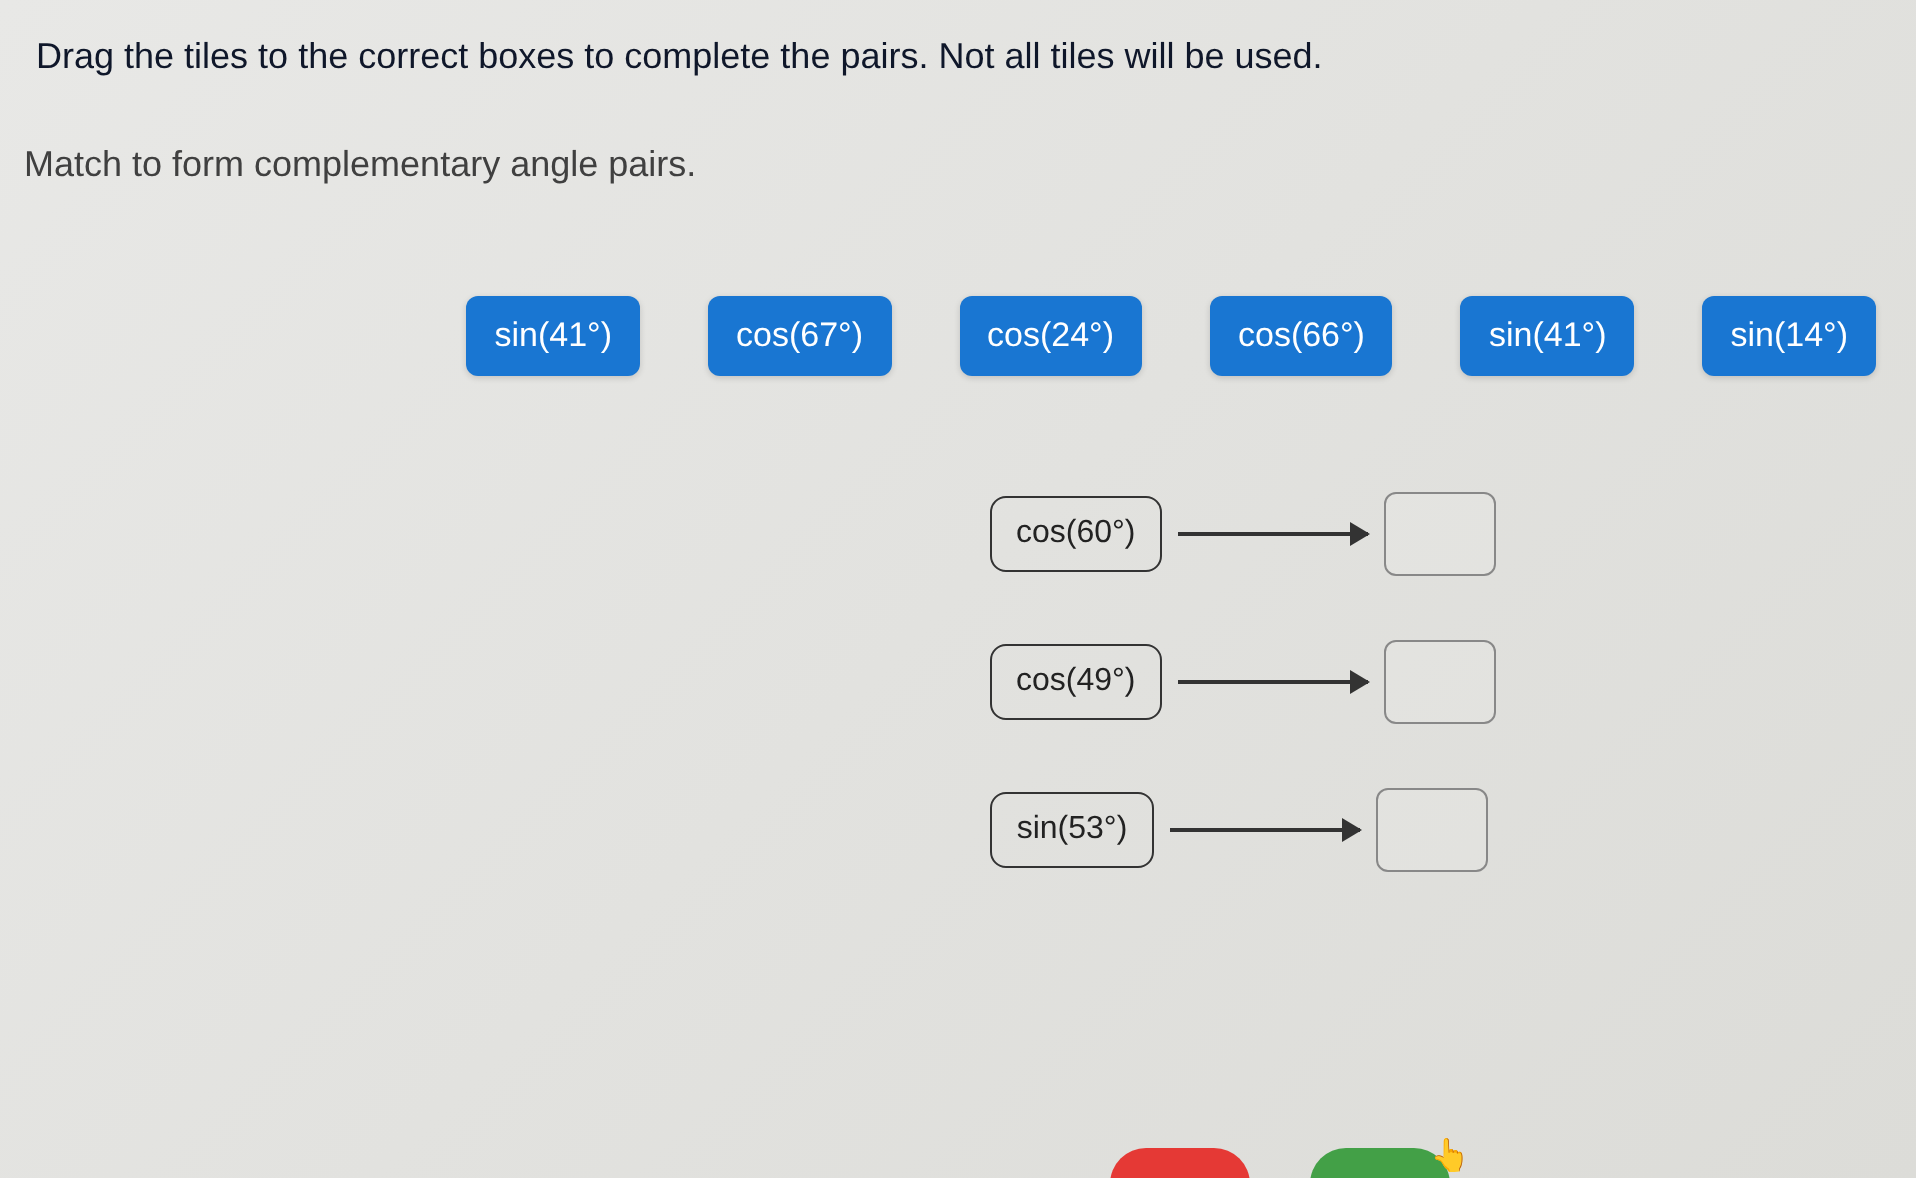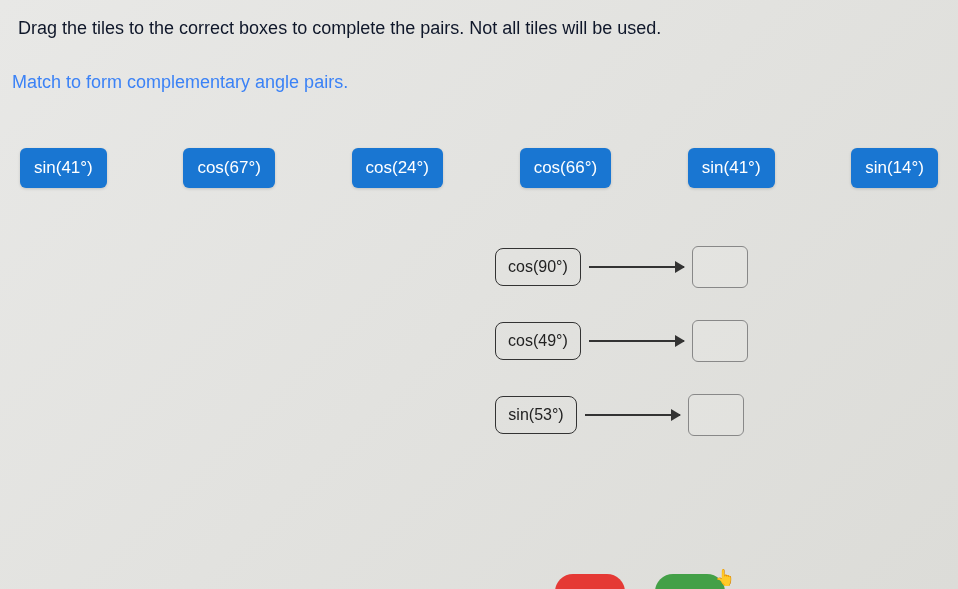"Match to form complementary angle" .instruction-2 { color: #3b82f6 -> #404040 }
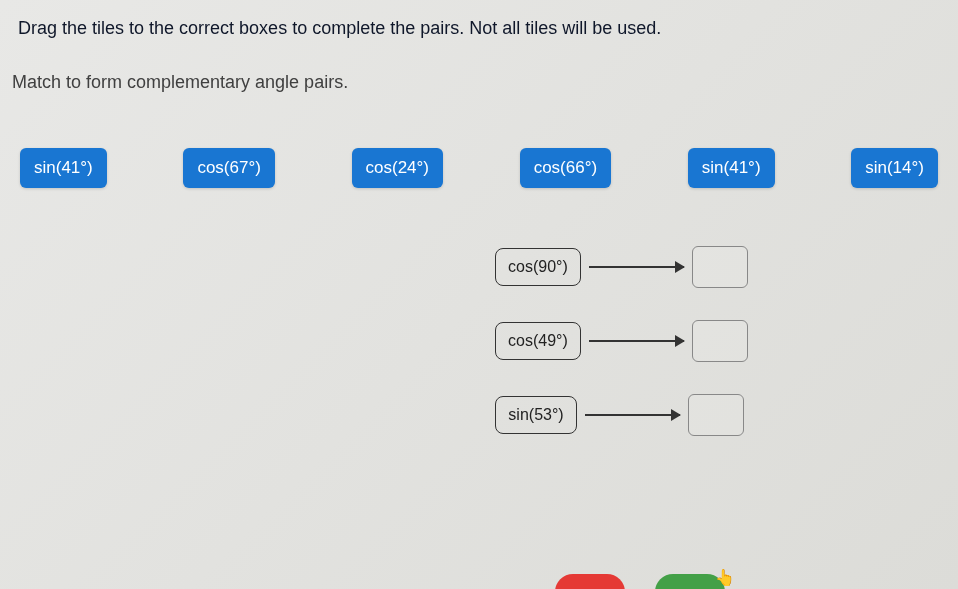"sin(41°)" .tiles-row { justify-content: space-between -> flex-end }
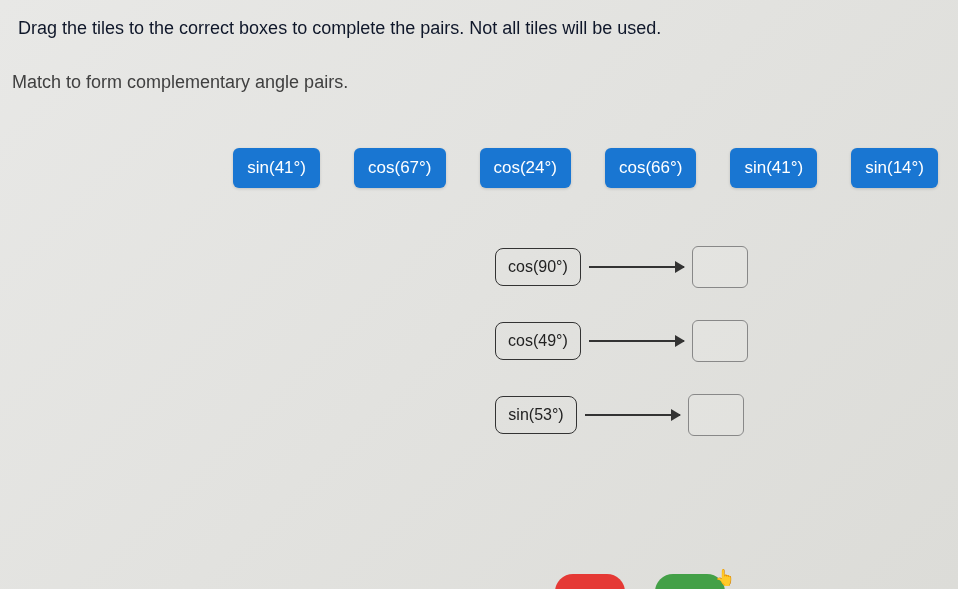"cos(90°)" div.given-box { text: 90 -> 60 }
